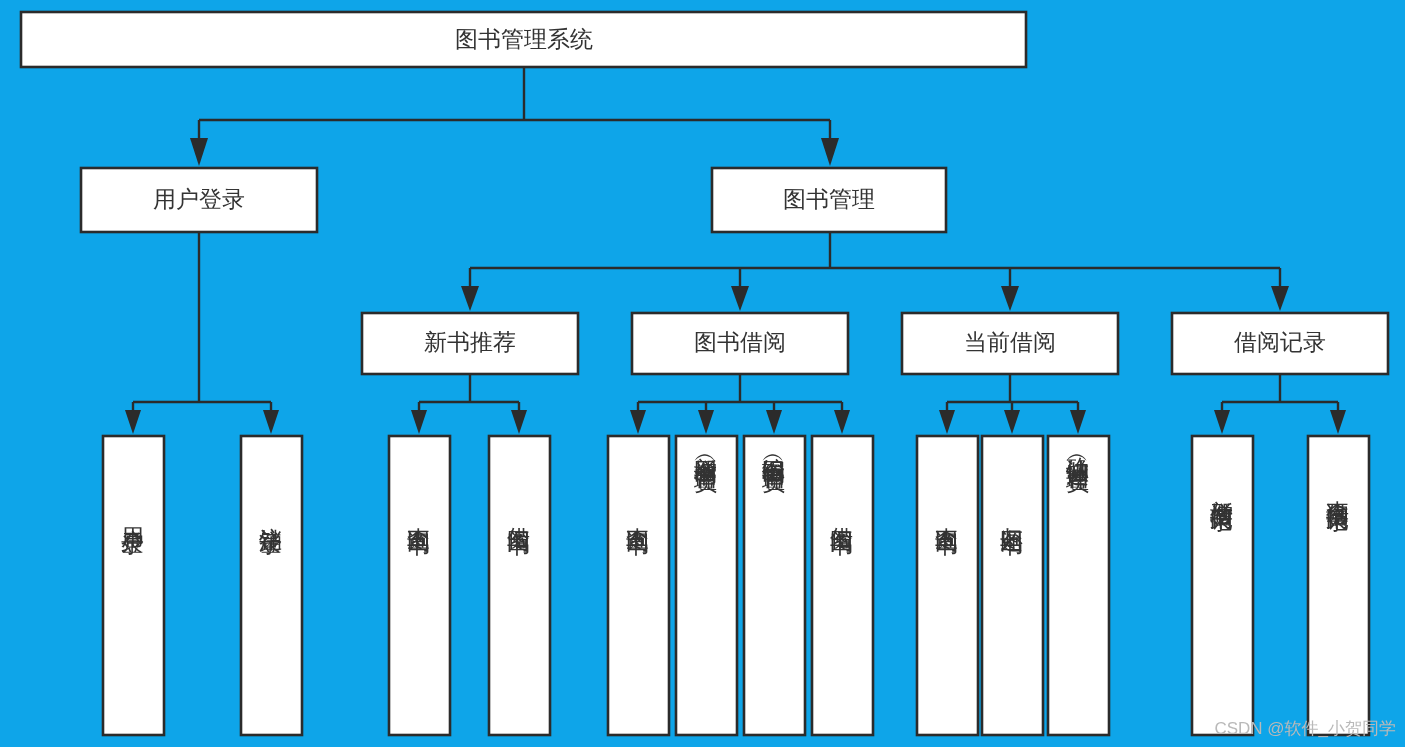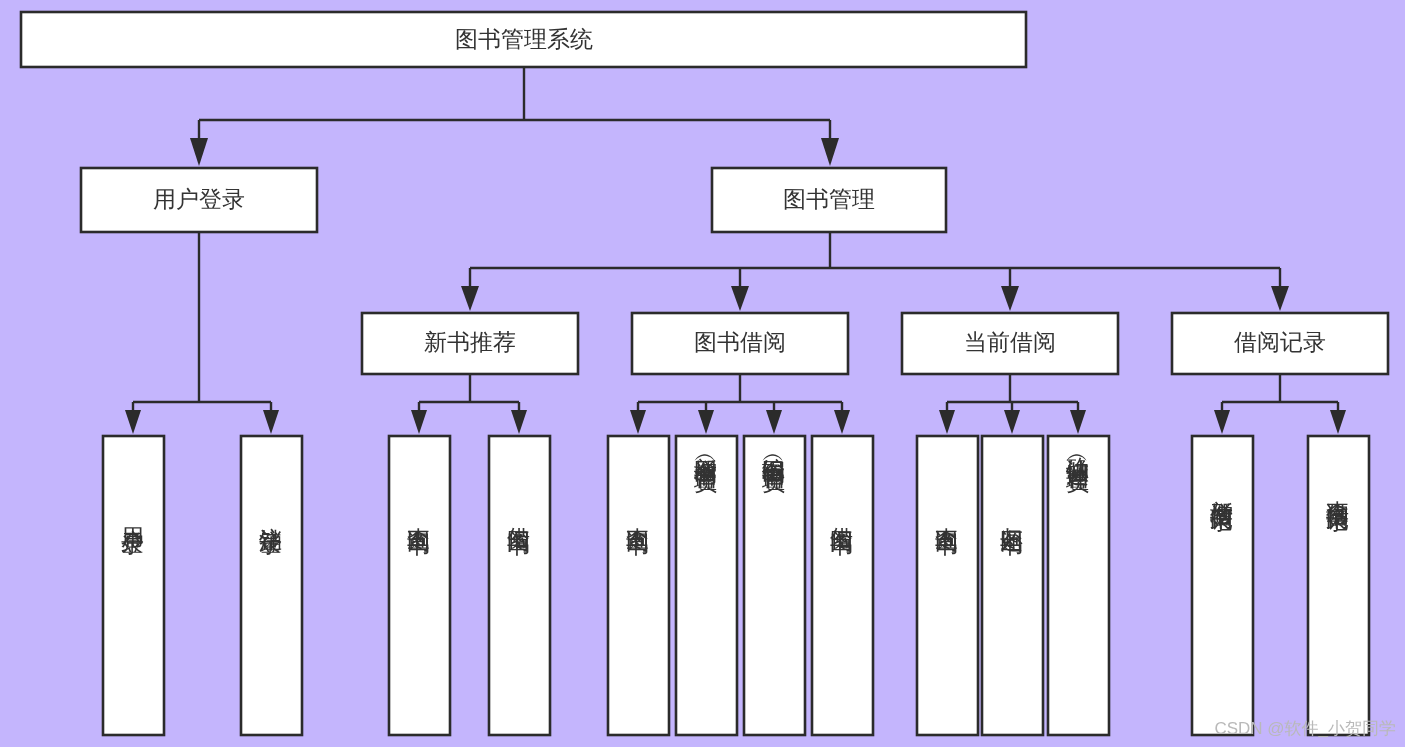"图书管理系统" #diagram-root { background: #c4b5fd -> #0ea5e9 }
